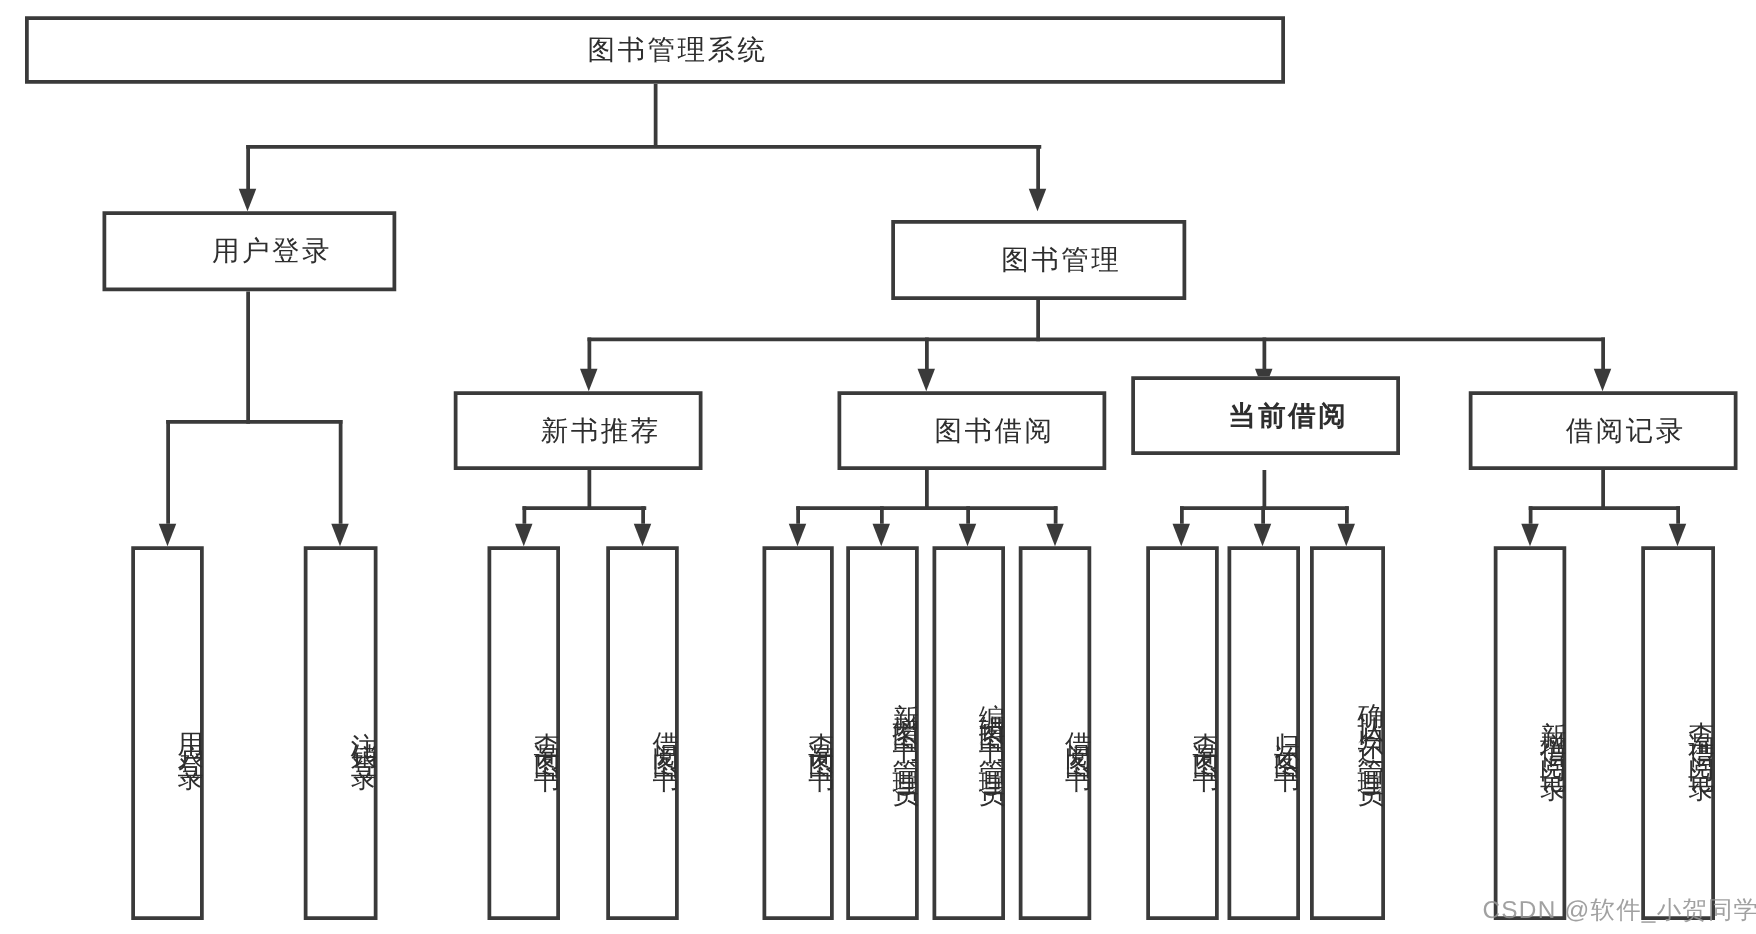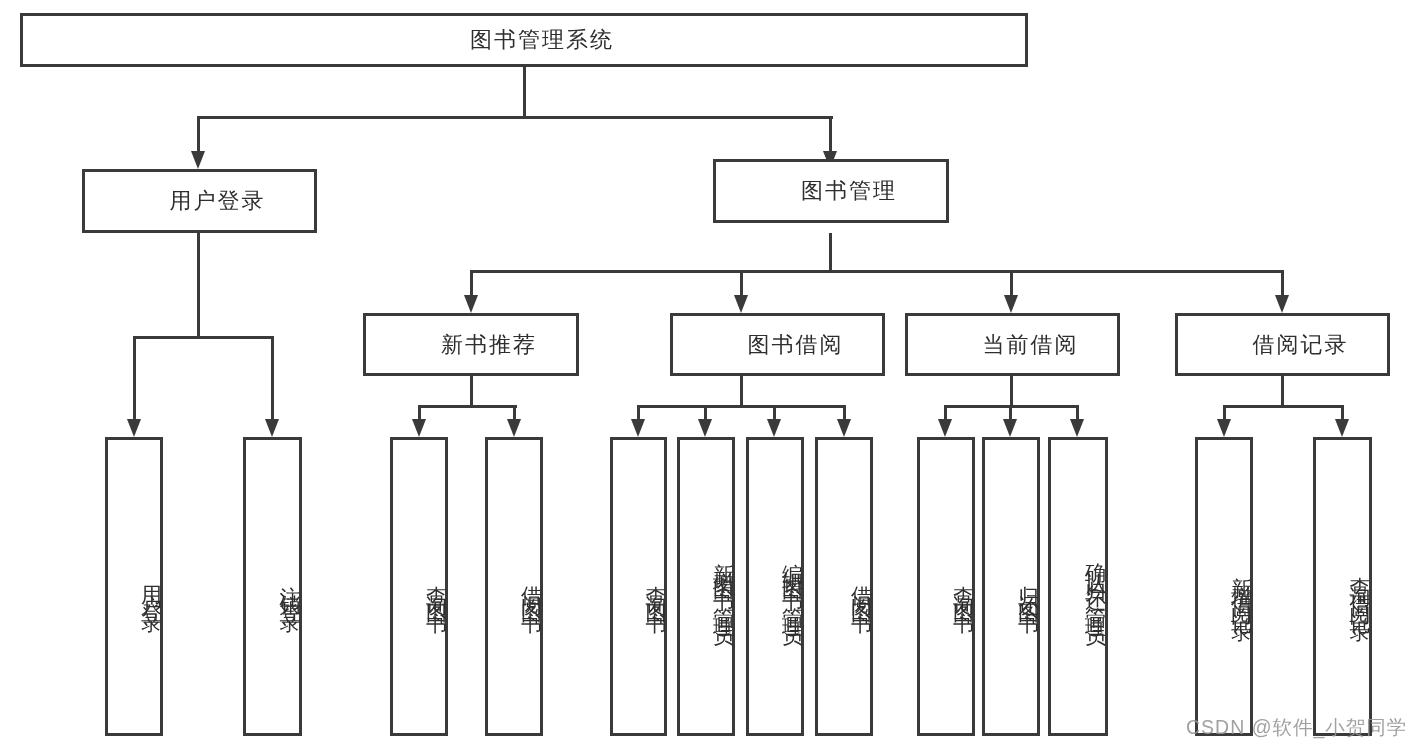"图书管理" div.box { top: 159px -> 176px }
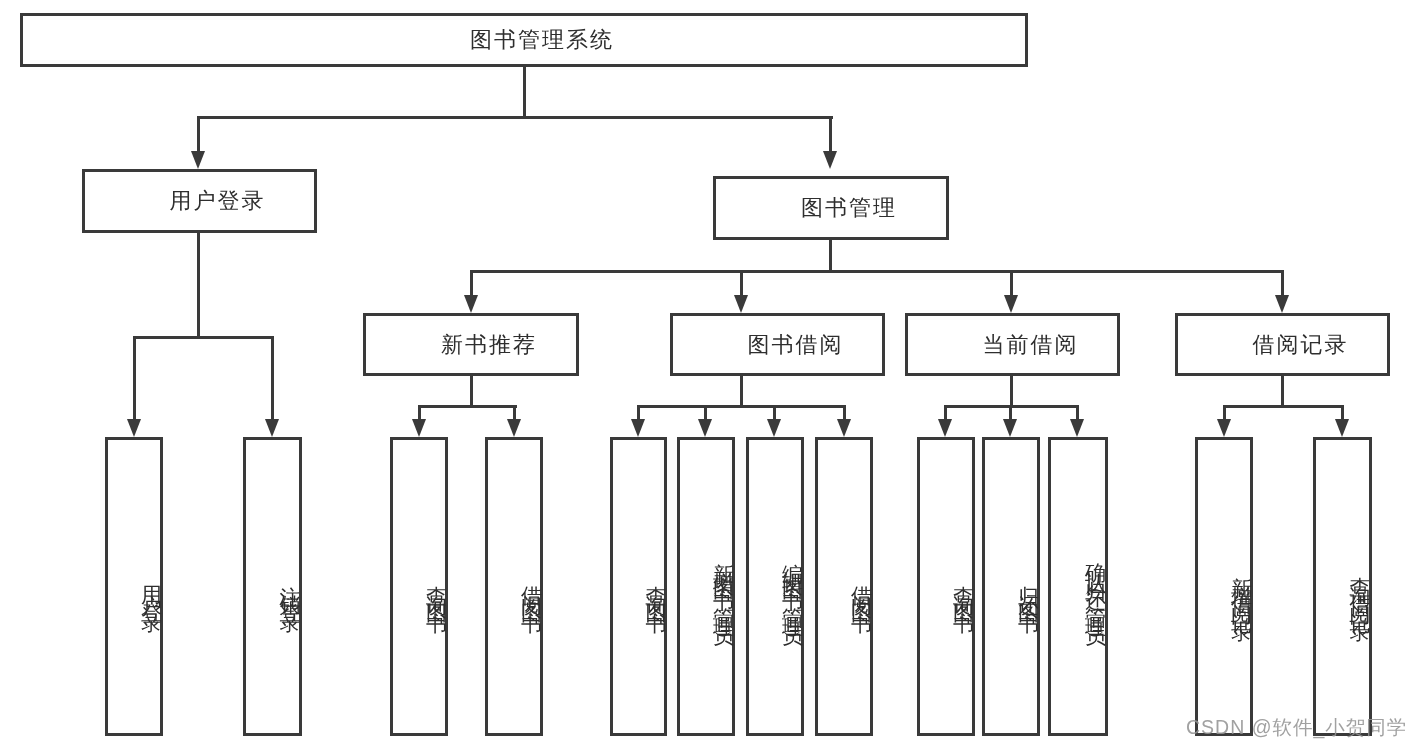"新书推荐" div.box { width: 216px -> 199px }
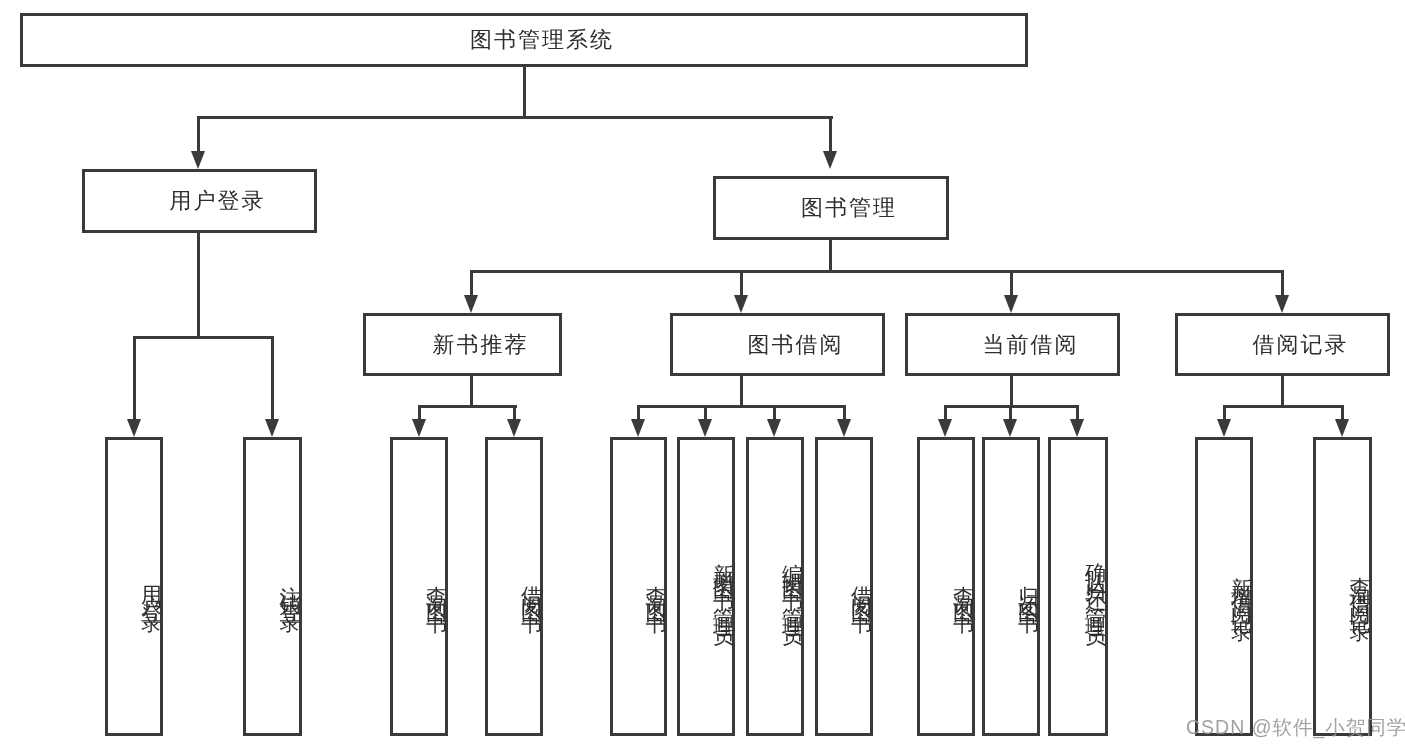"当前借阅" div.box { font-weight: none -> bold; top: 313px -> 301px }
